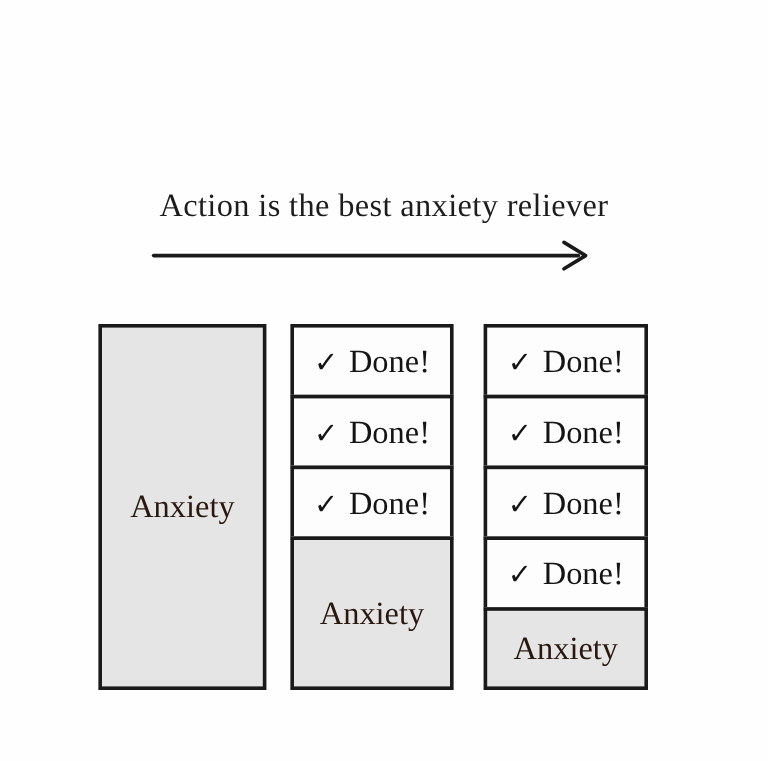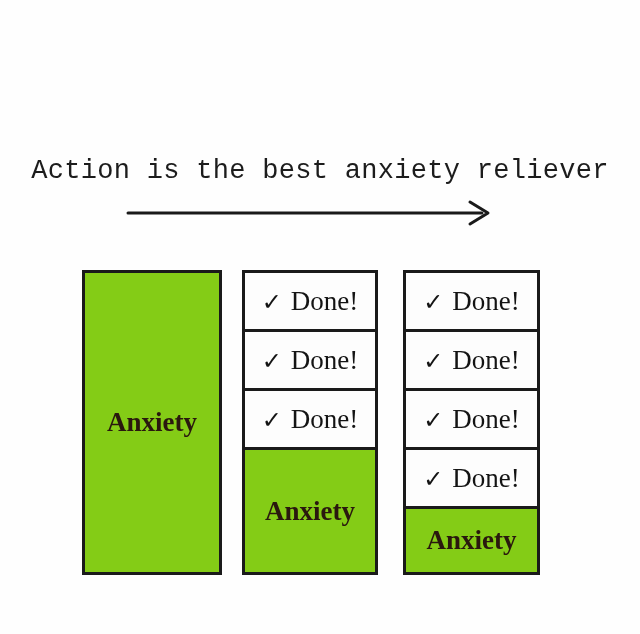"Action is the best anxiety" .title { font-family: Liberation Mono, monospace -> none }
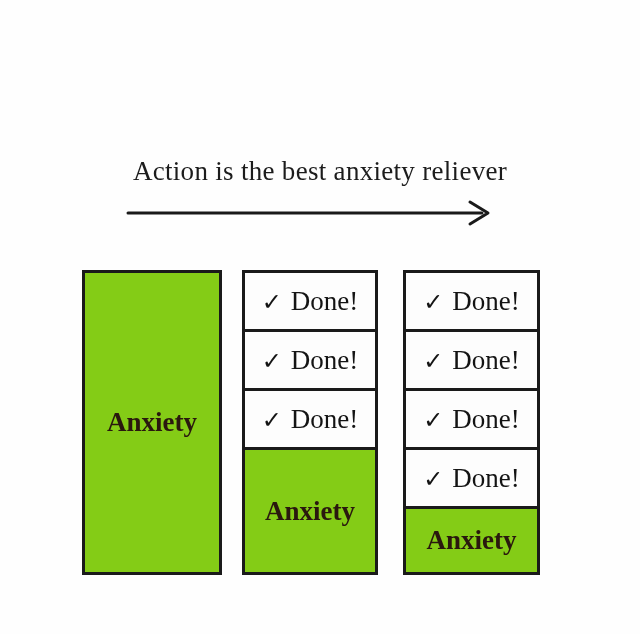"Anxiety" .seg.anxiety { background: #84cc16 -> #e5e5e5; font-weight: bold -> none }
